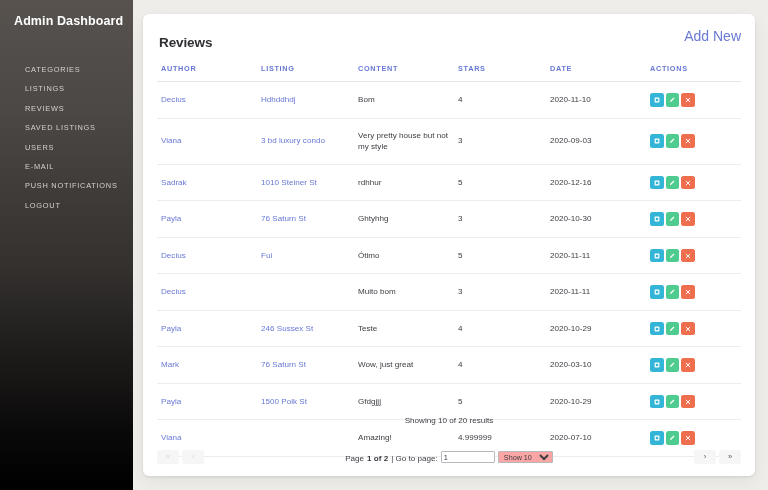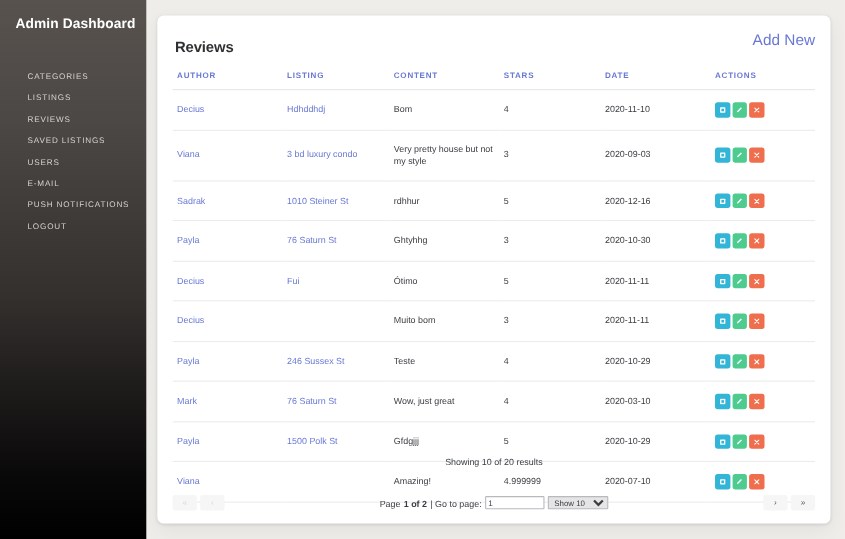"Show 10" .show-select { background: #e5e5e5 -> #fca5a5 }
